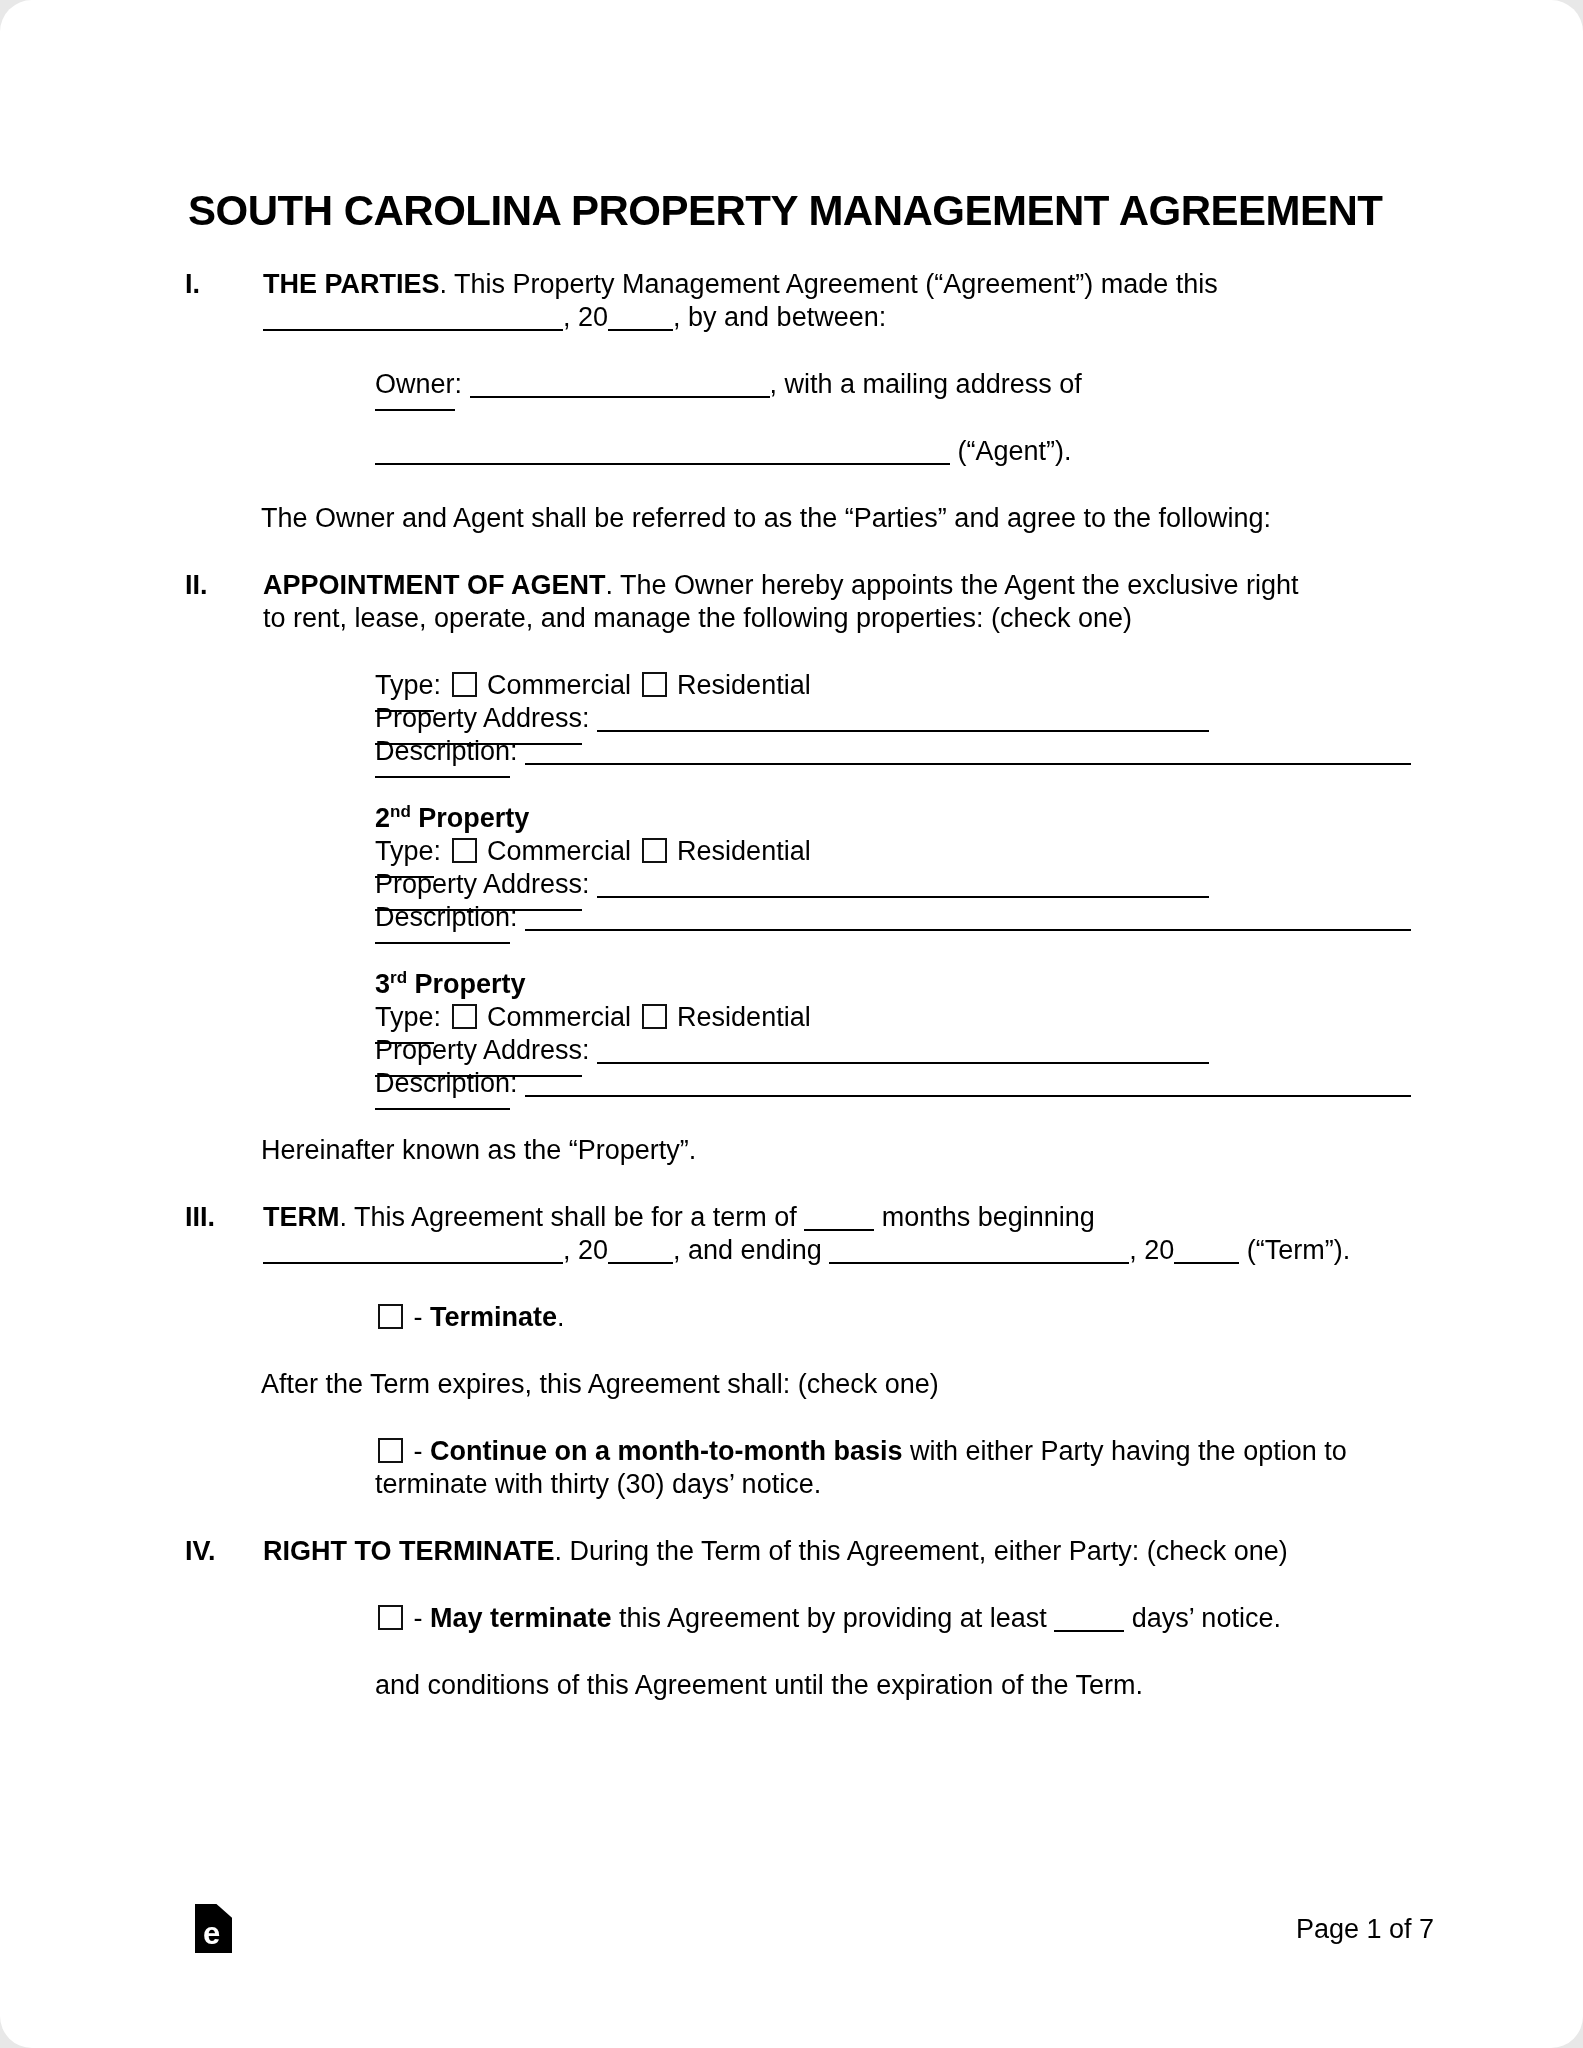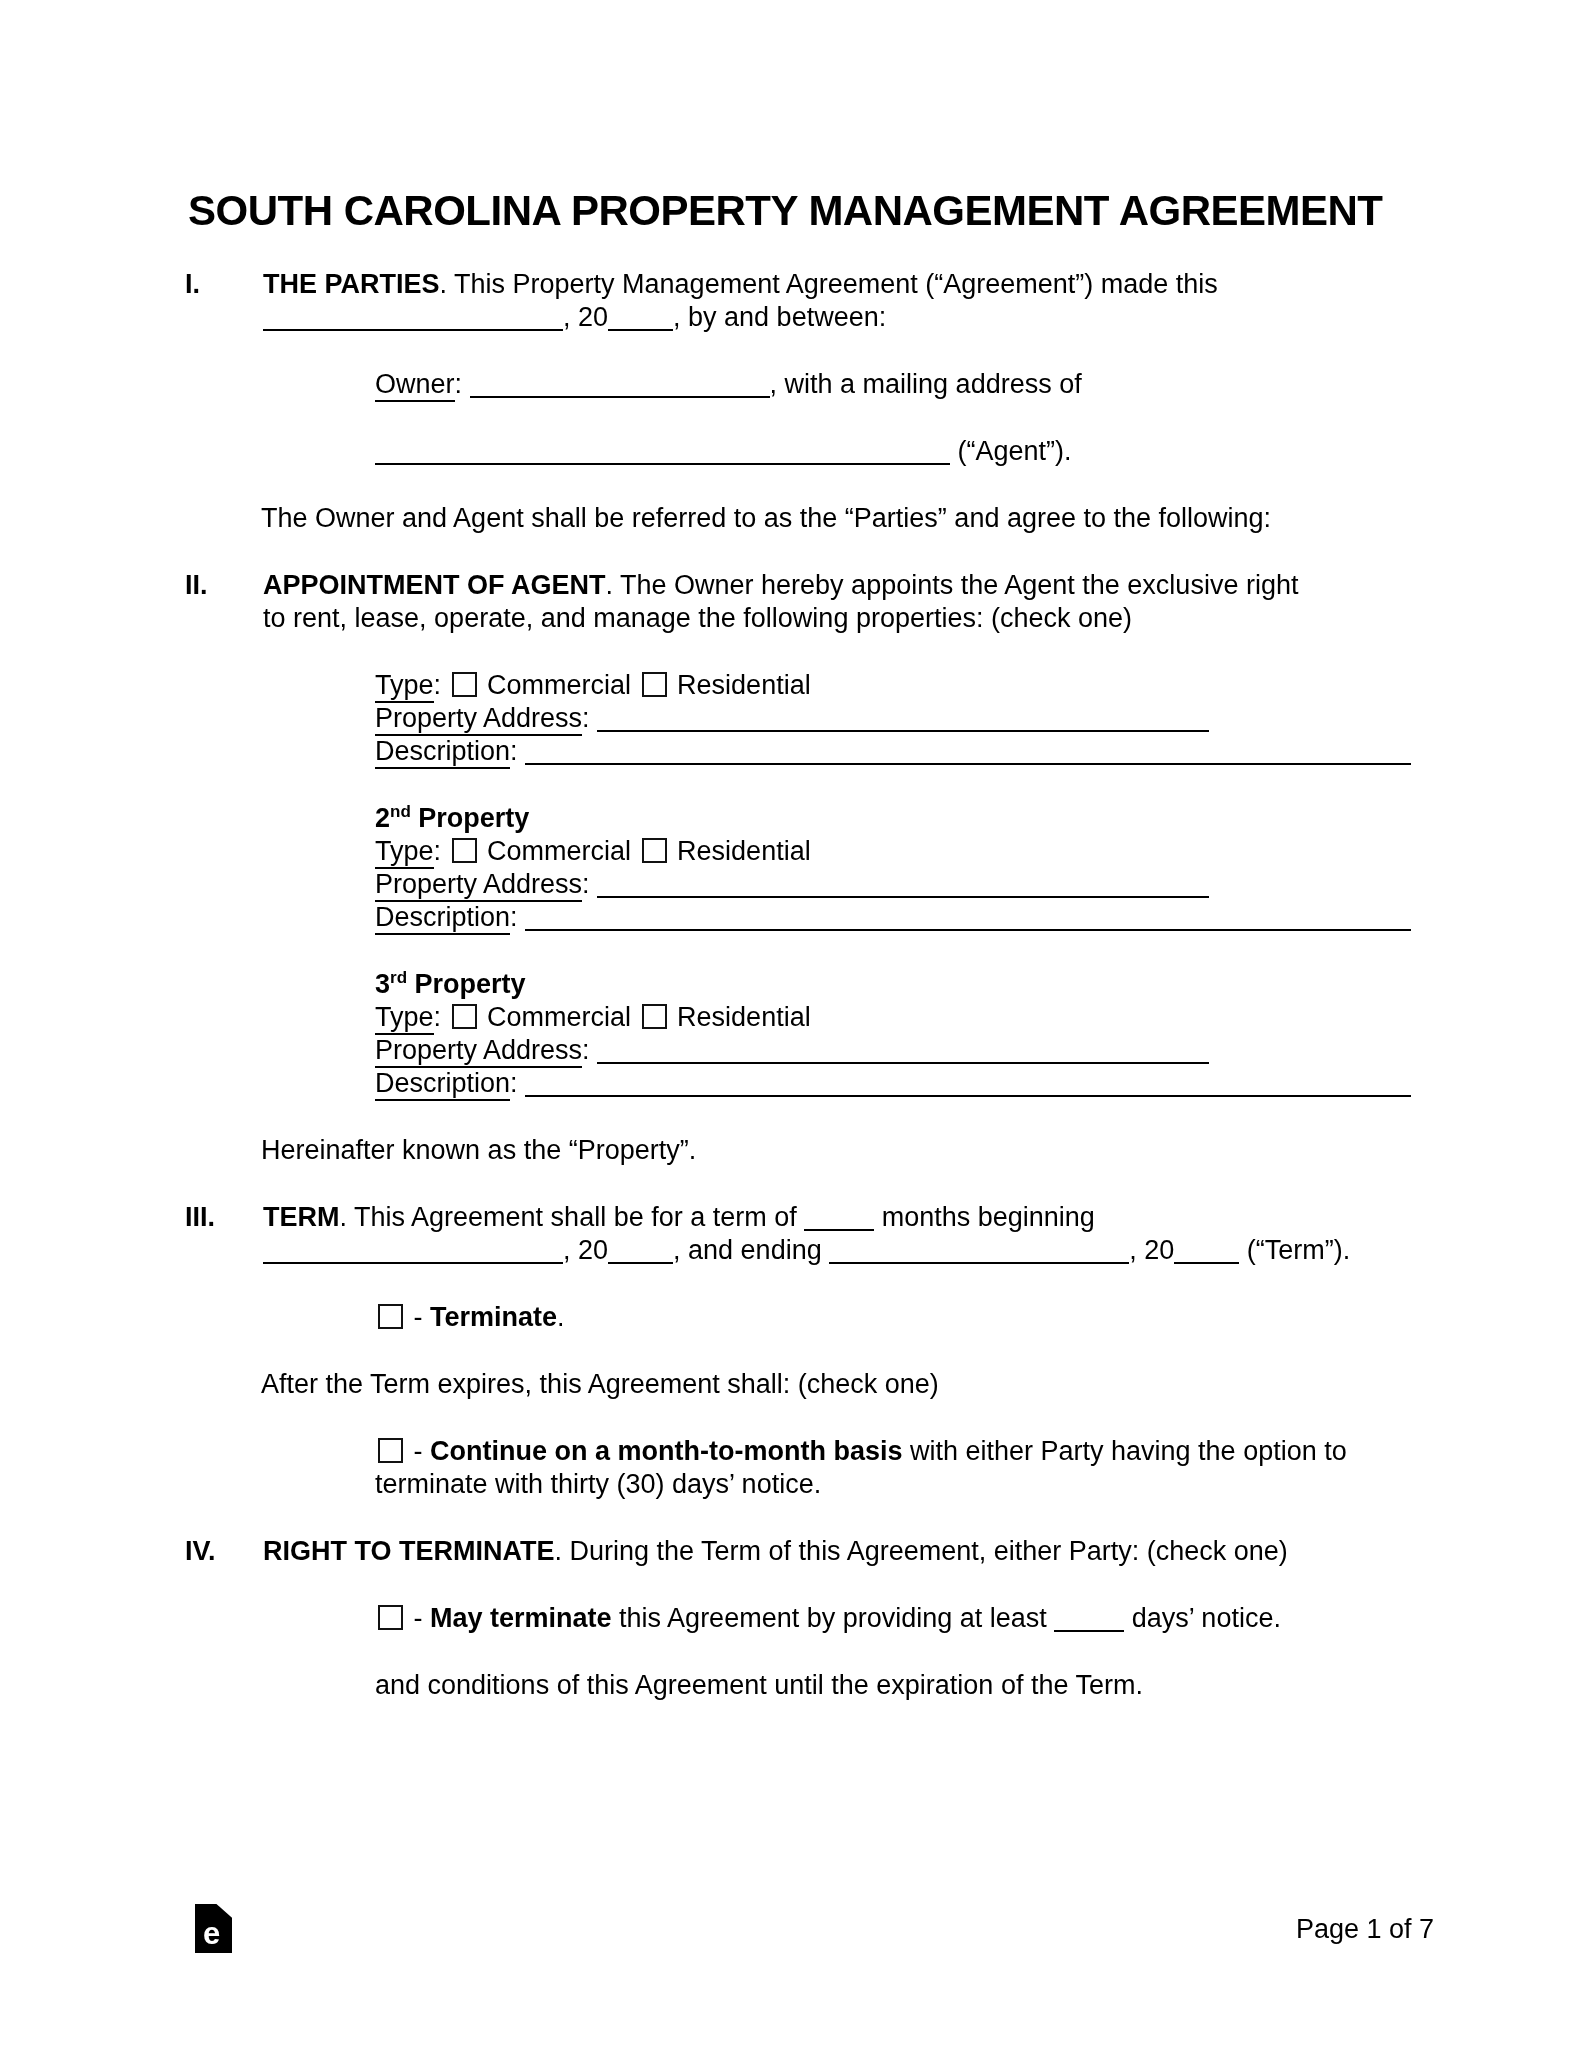"SOUTH CAROLINA PROPERTY MANAGEMENT" .page { border-radius: none -> 32px }
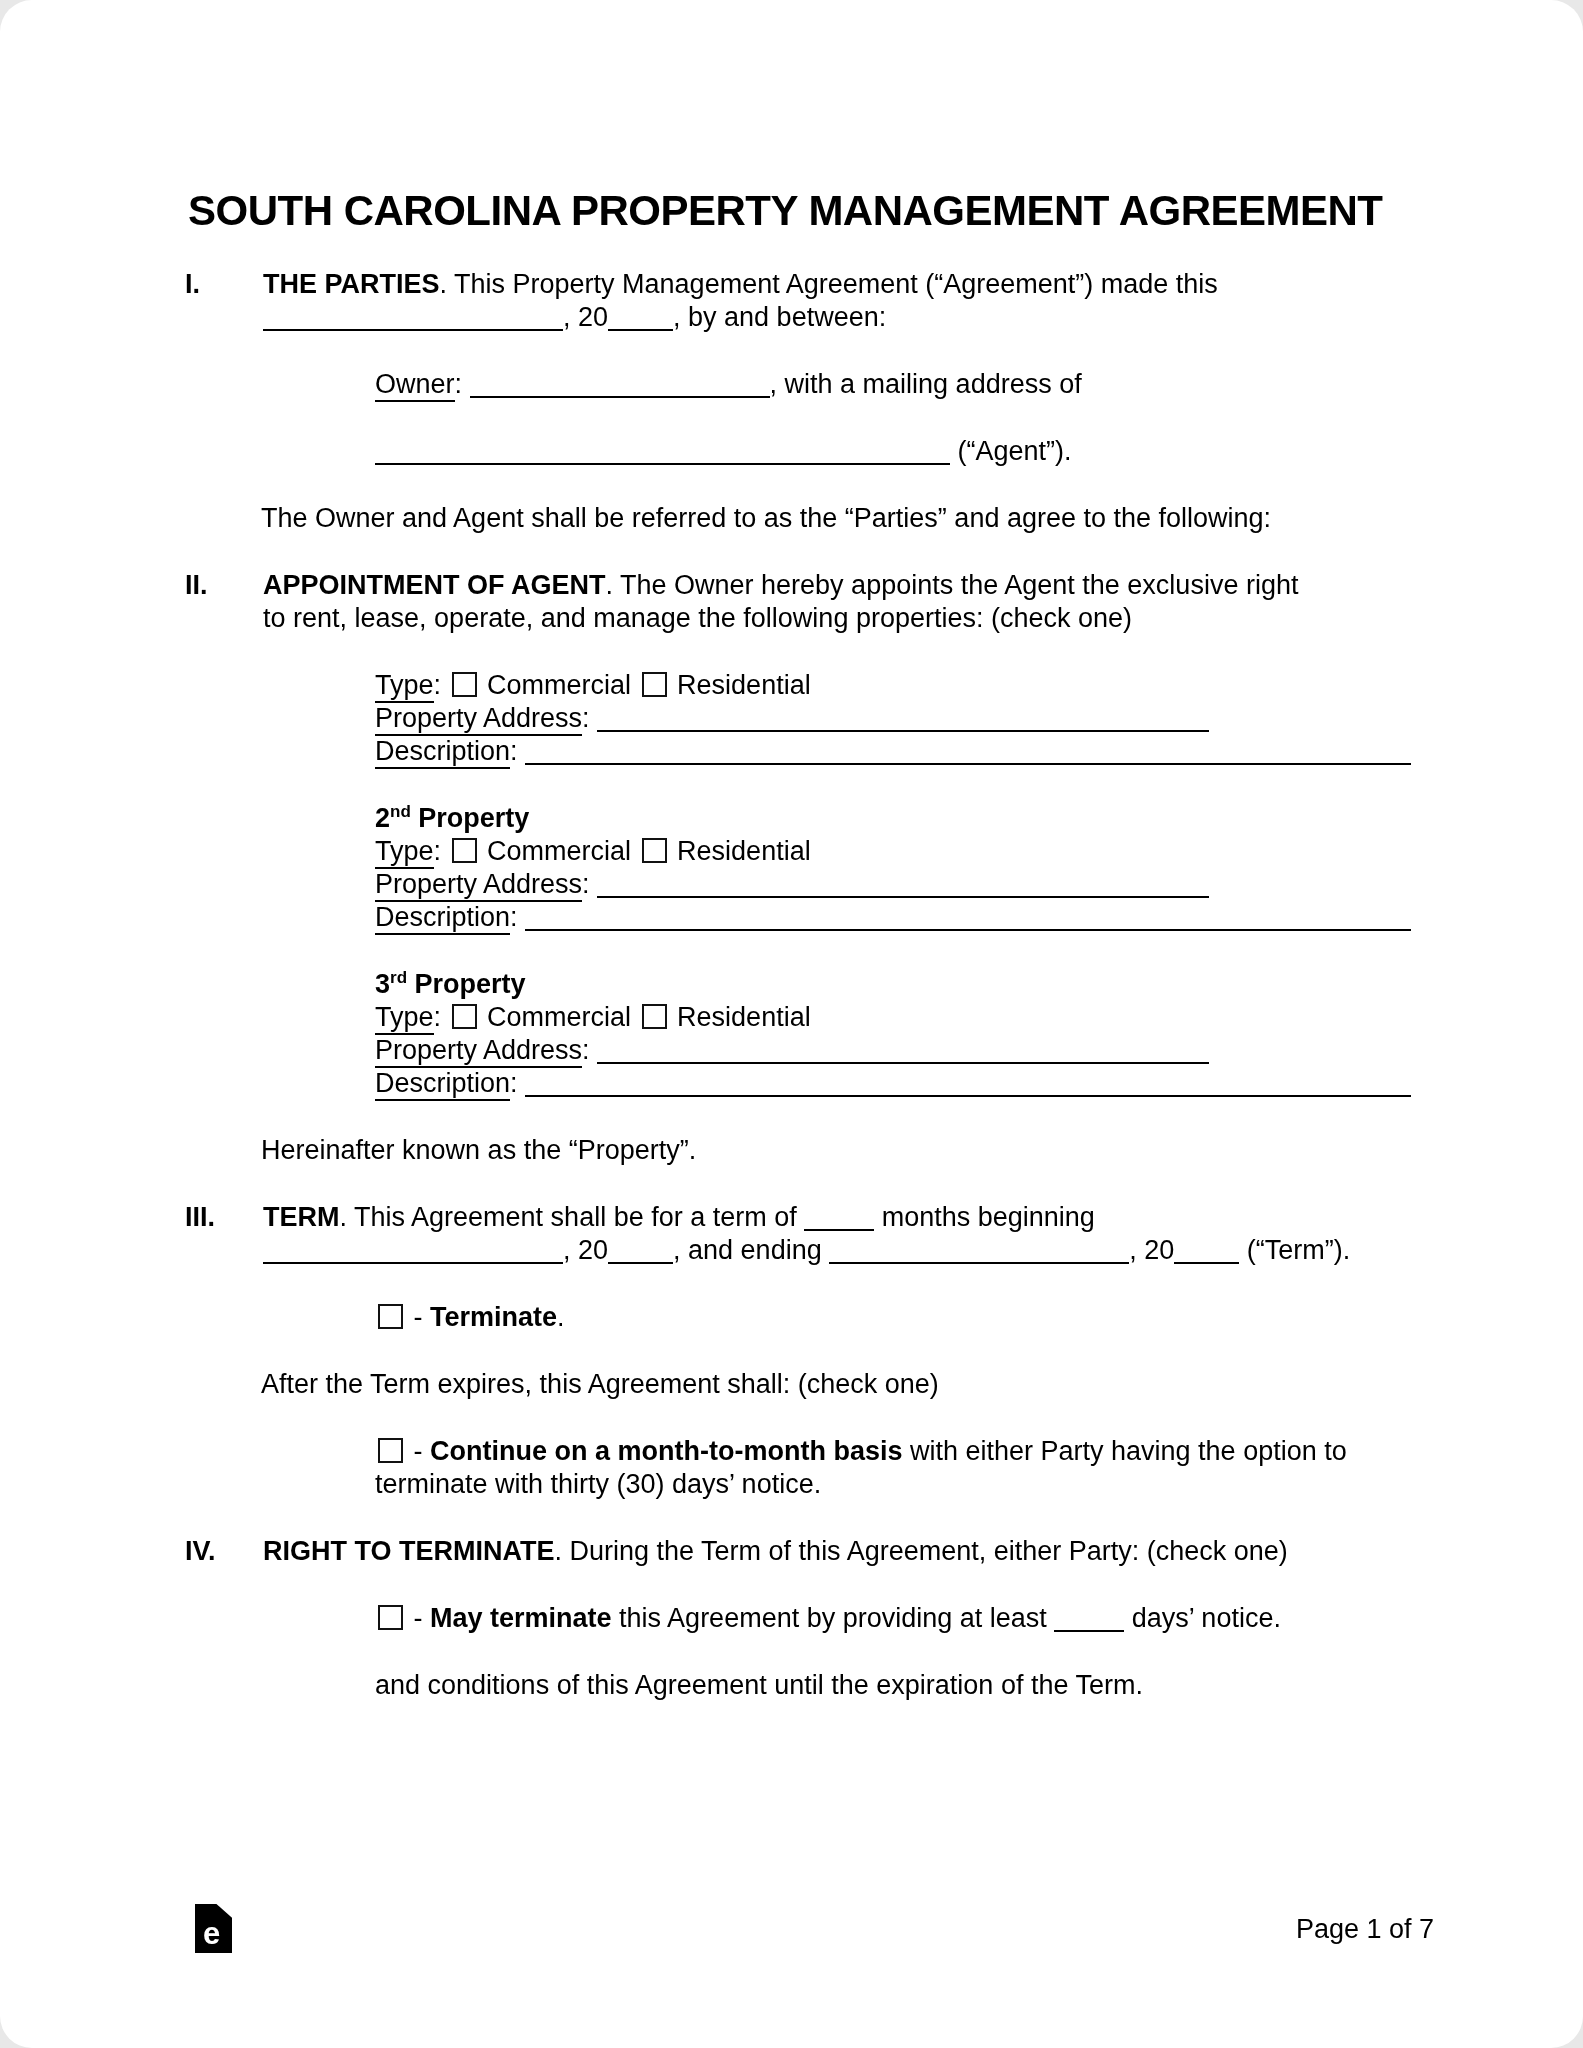"Owner" .u { padding-bottom: 1px -> 10px }
